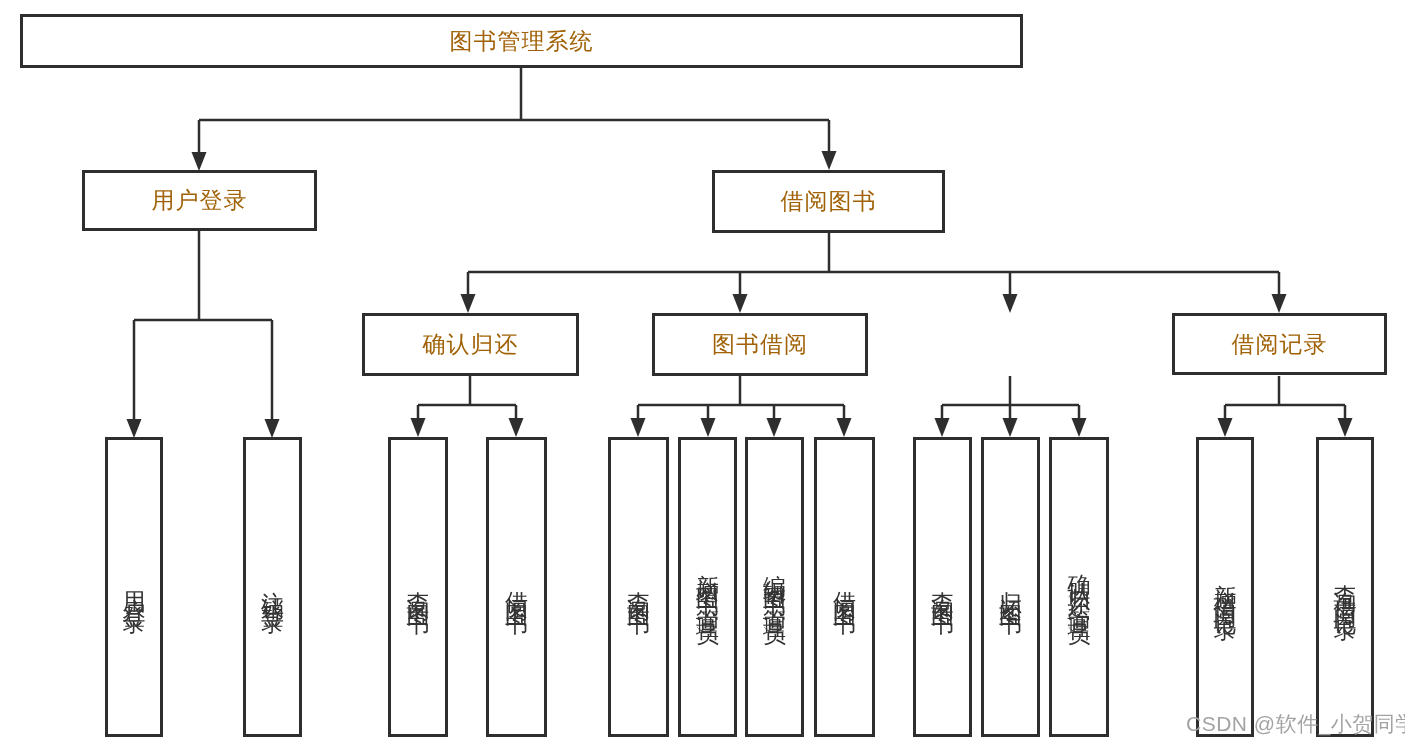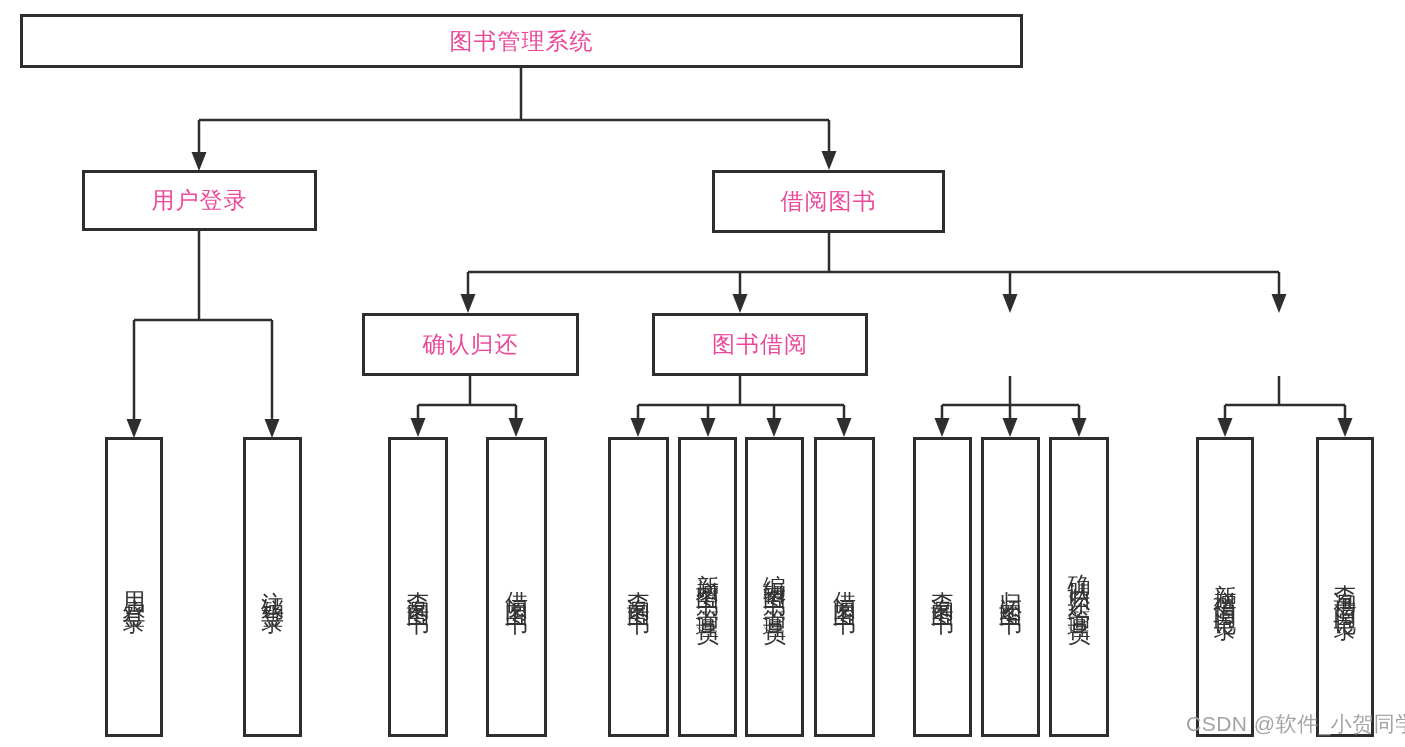"图书管理系统" .hlabel { color: #ec4899 -> #a16207 }
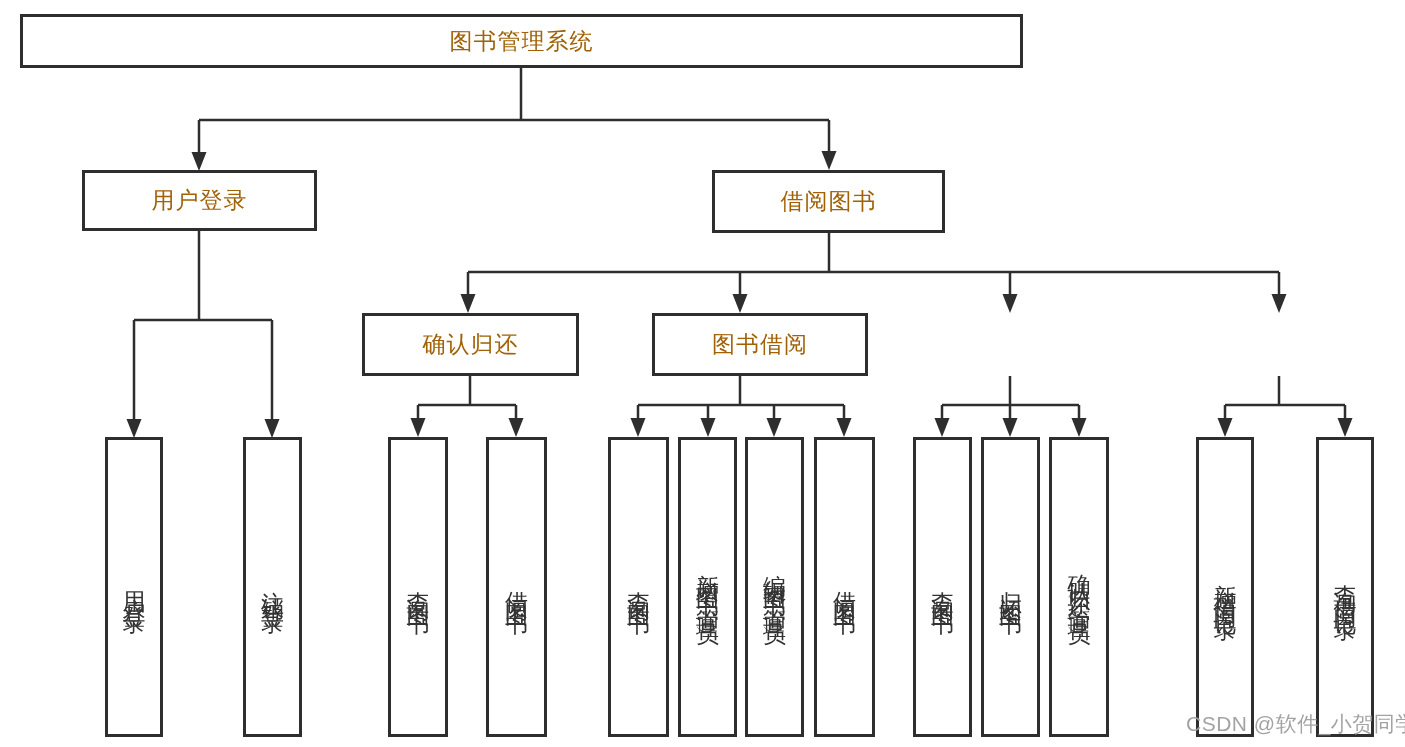"借阅记录" div.box { html: none -> <div> <span>借阅记录</span> </div> }
